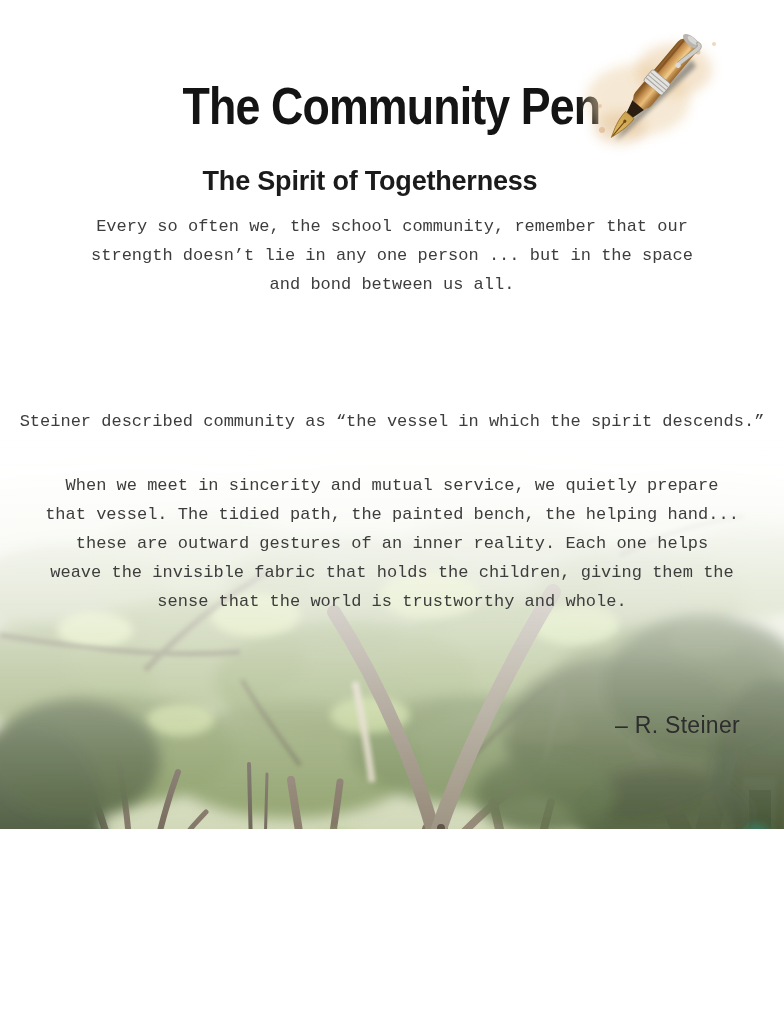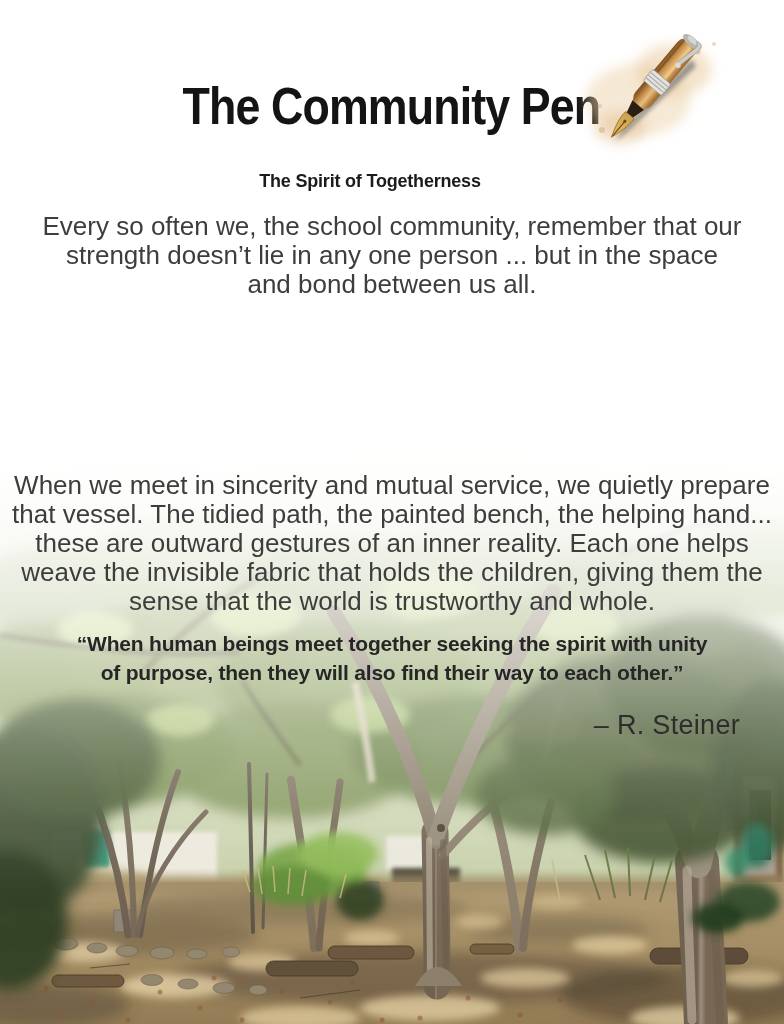"The Community Pen" .page { height: 1024px -> 829px }
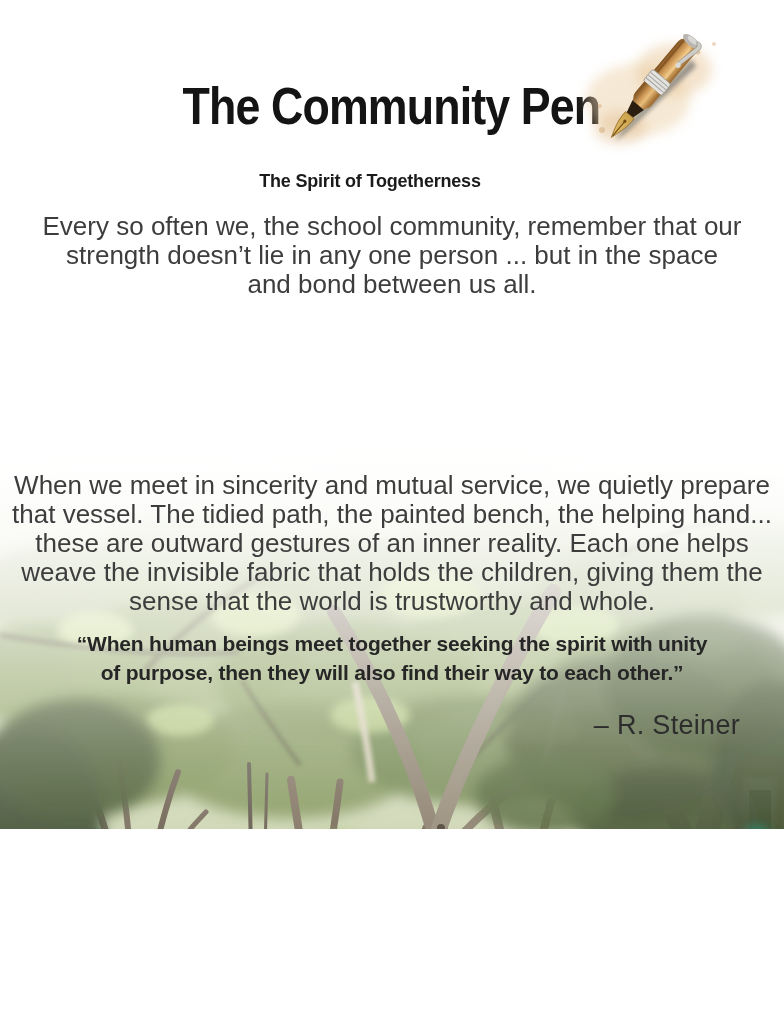"The Spirit of Togetherness" .subheading { font-size: 18px -> 27px }
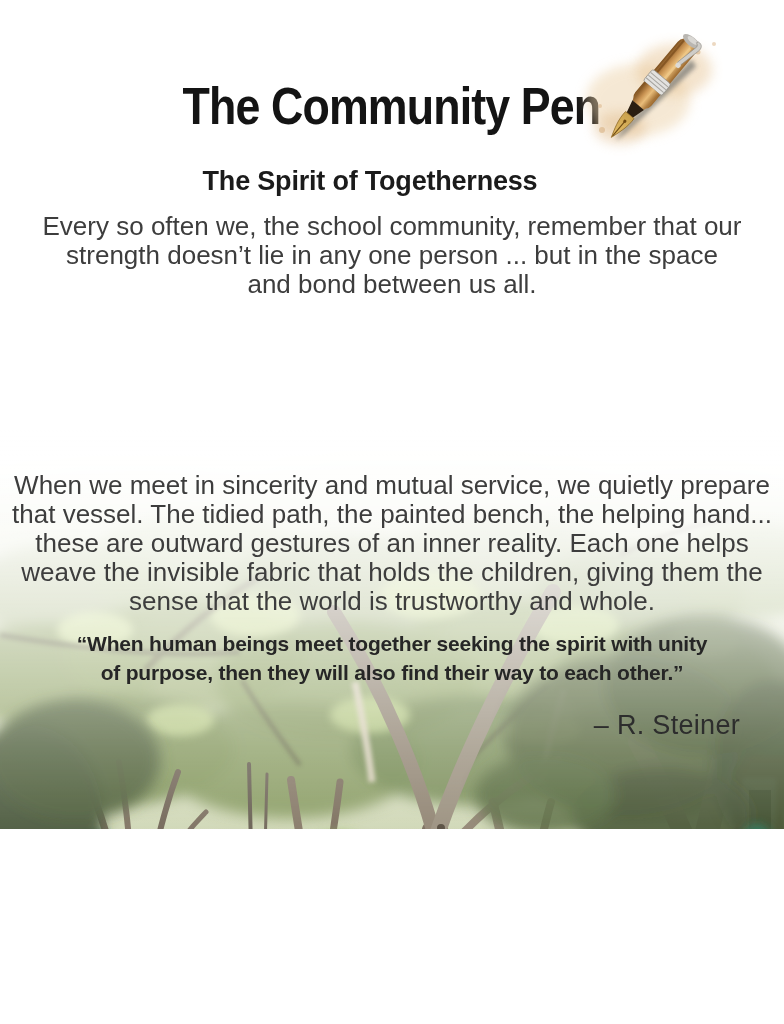"Every so often we, the" .para { font-family: none -> Liberation Mono, monospace; font-size: 26px -> 17px }
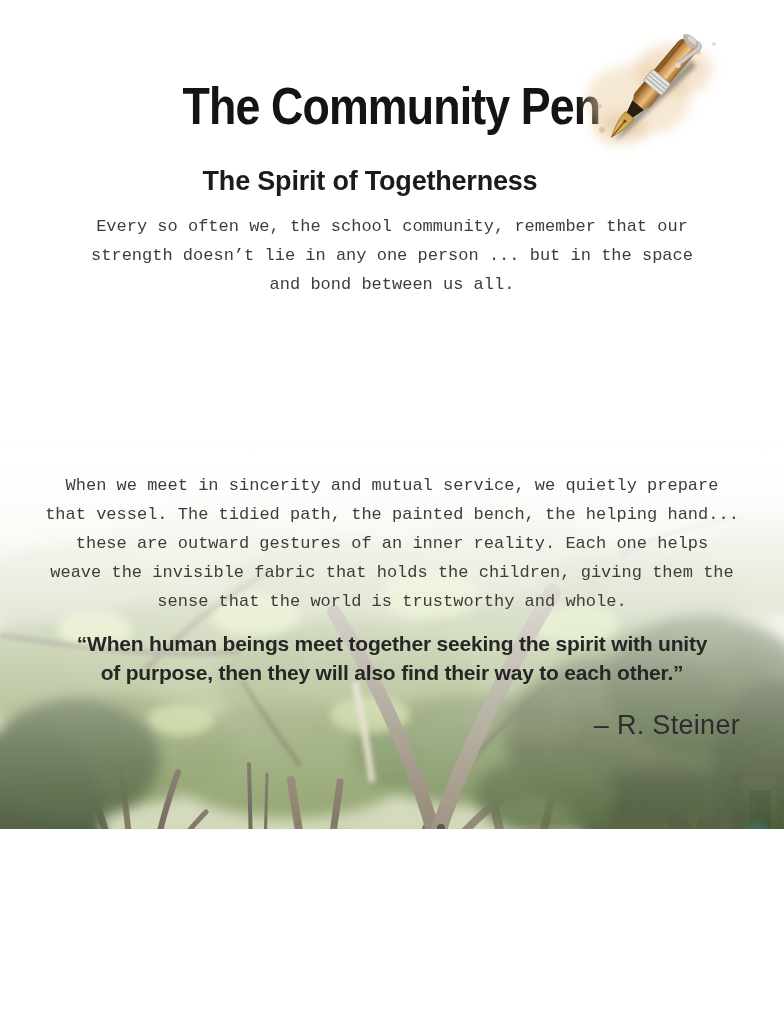"Steiner described community as “the" p.para { html: none -> <p>Steiner described community as “the vessel in which the spirit descends.”</p> }
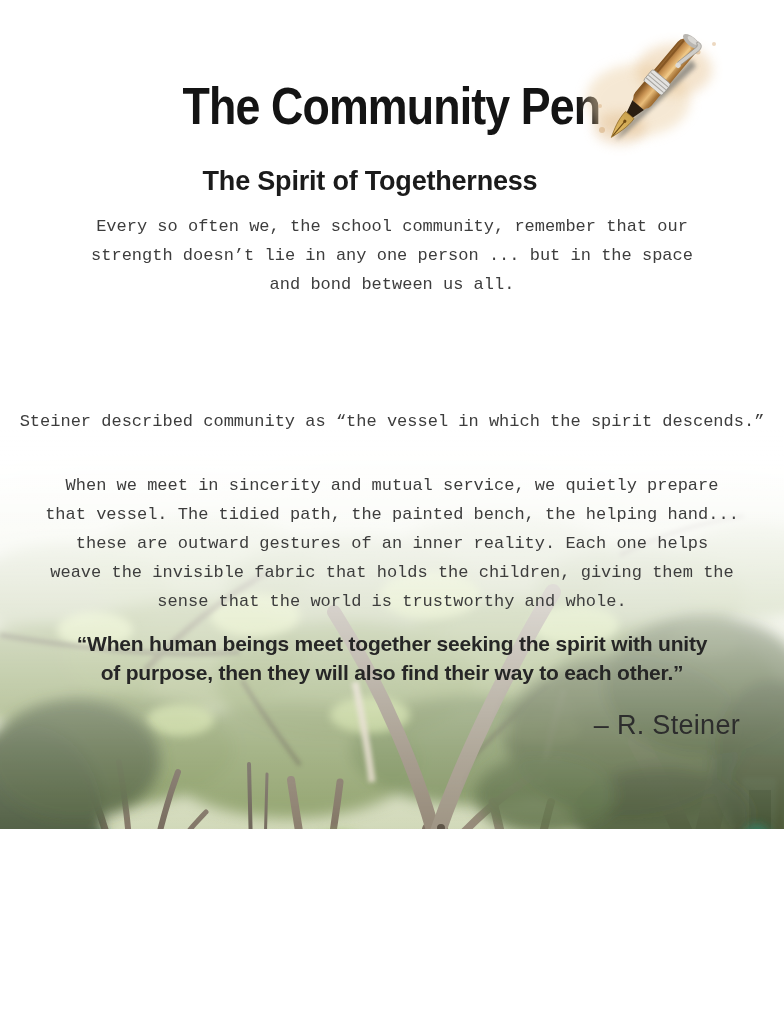"“When human beings meet together" p.quote { html: <p>“When human beings meet together seeking the spirit with unity of purpose, then they will also find their way to each other.”</p> -> none }
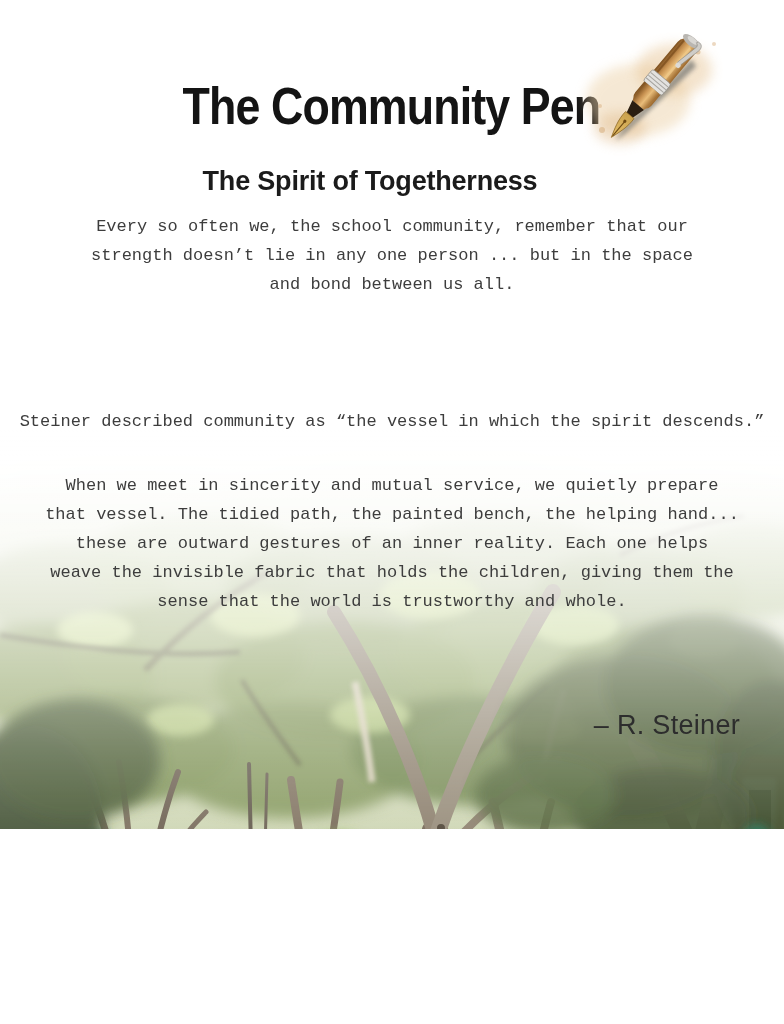"– R. Steiner" .attribution { font-size: 27px -> 23px }
